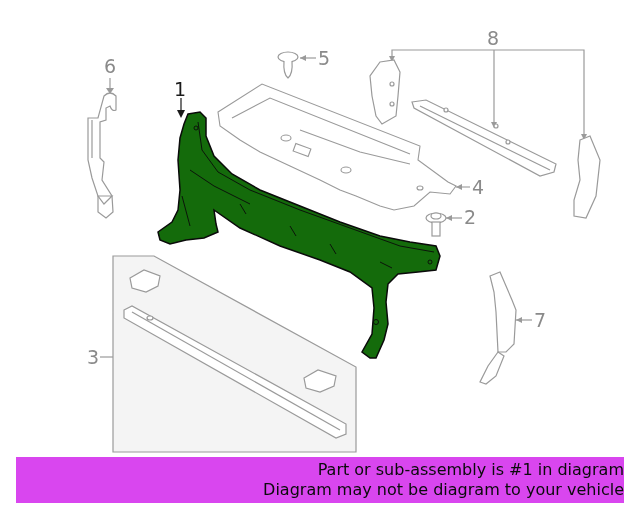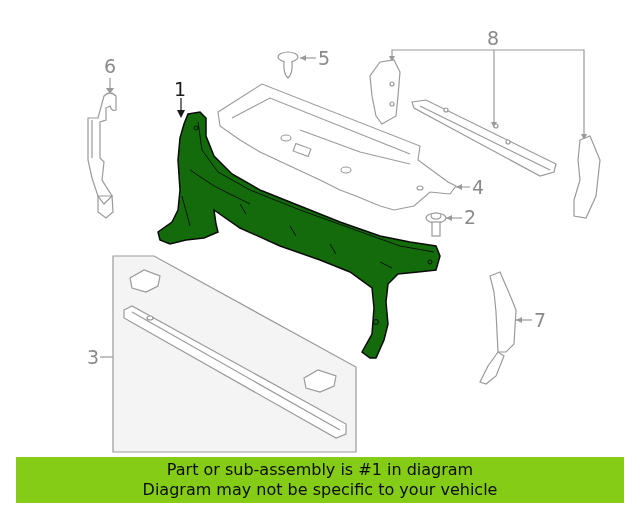"Part or sub-assembly is #1" #banner { background: #84cc16 -> #d946ef; text-align: center -> right }
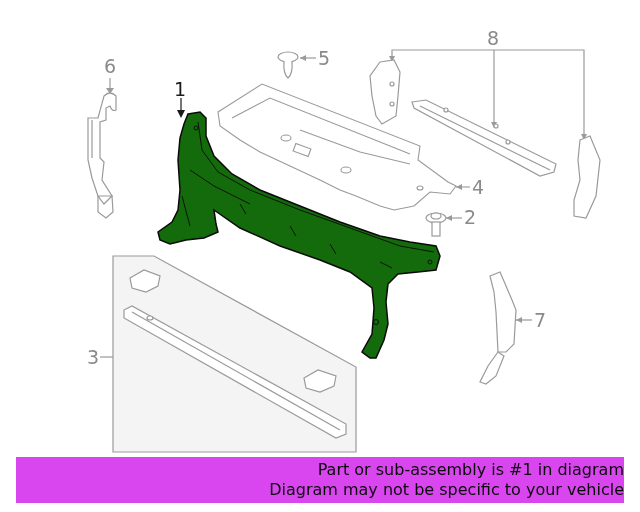"Diagram may not be specific" div { text: specific -> diagram }
